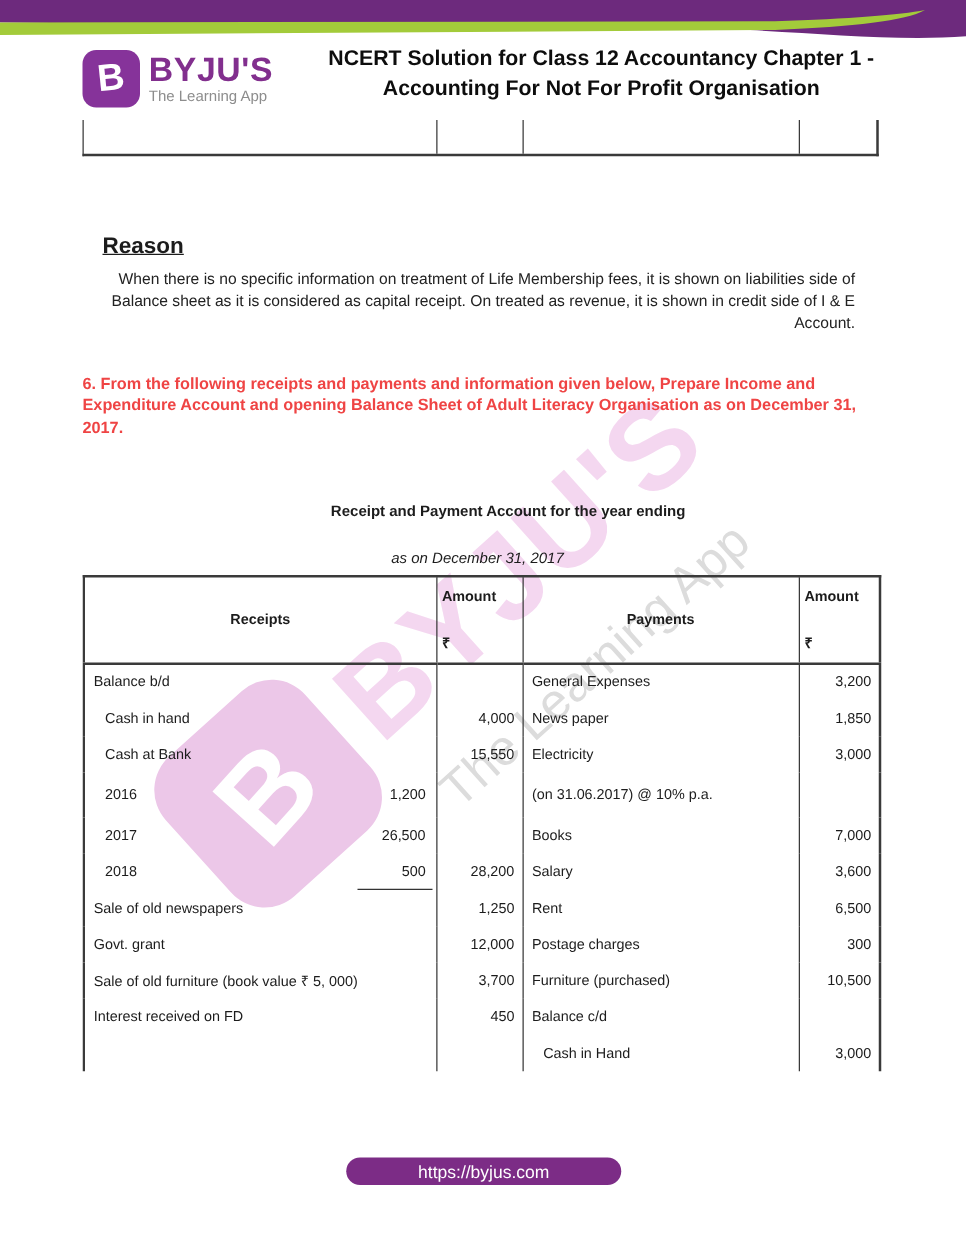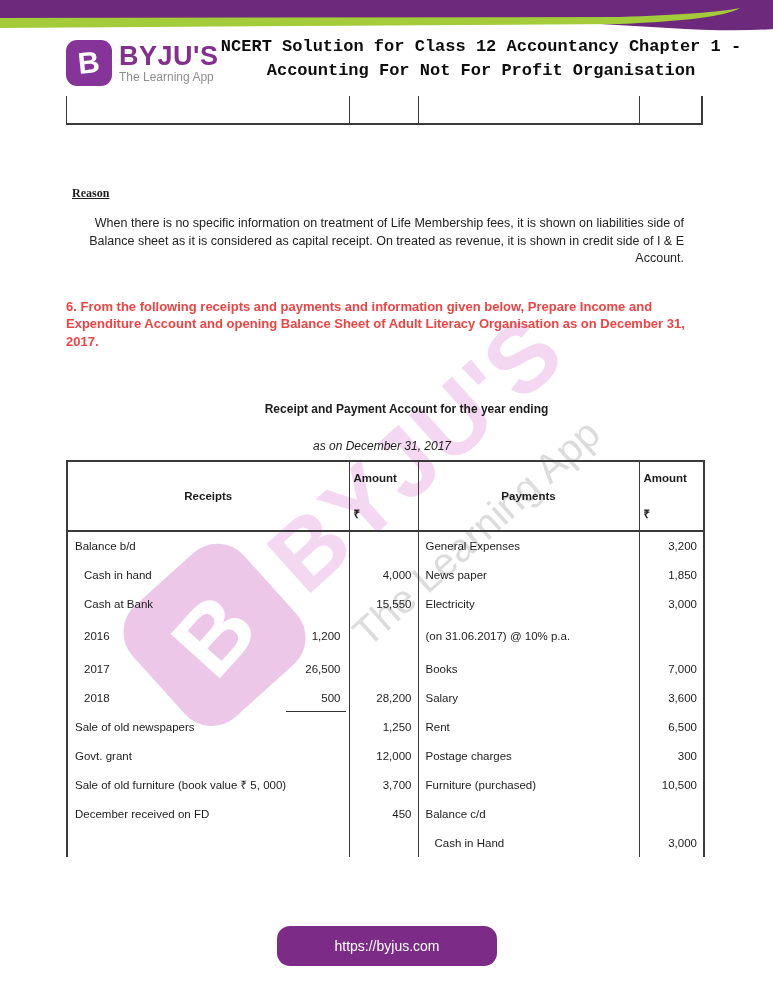"NCERT Solution for Class 12" .page-title { font-family: Liberation Mono, monospace -> none }
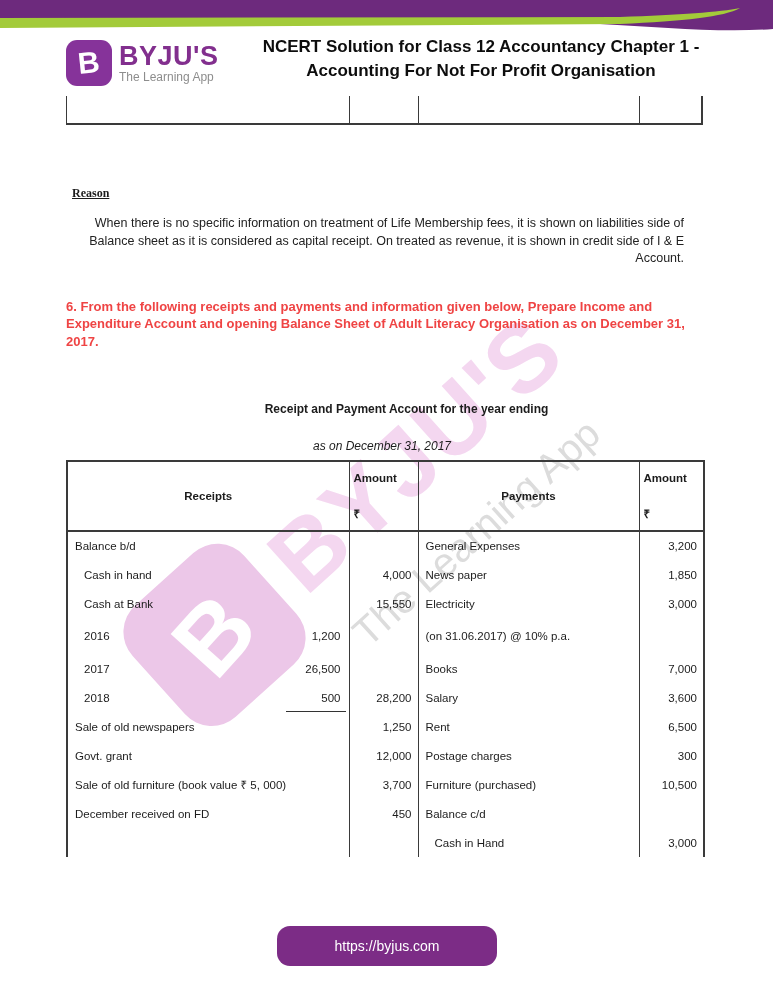"Reason" .reason-heading { font-family: Liberation Serif, serif -> none; font-size: 12px -> 18px; left: 72px -> 82px }
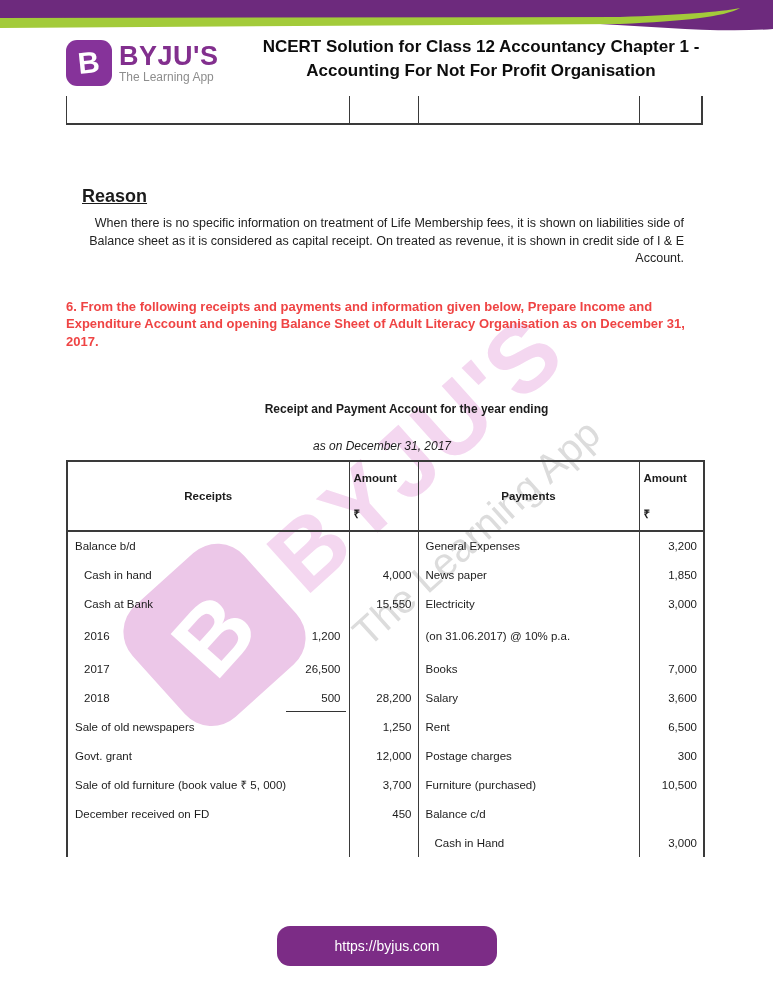"December received on FD" span.rlabel { text: December -> Interest }
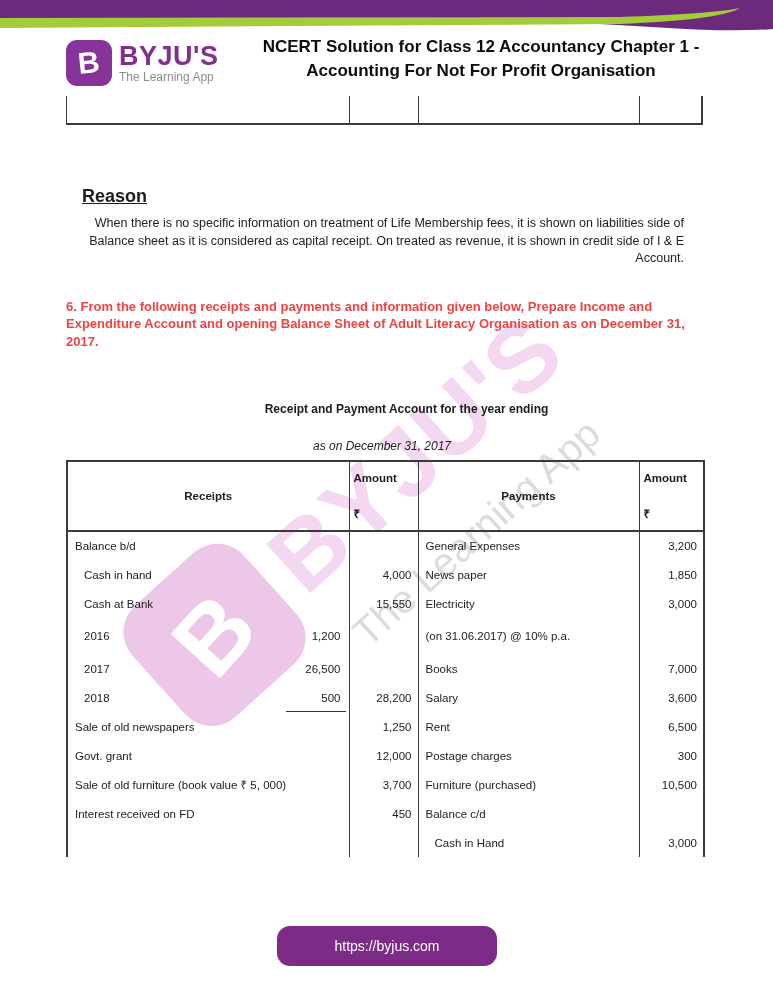"https://byjus.com" .footer-pill { height: 40px -> 22px }
